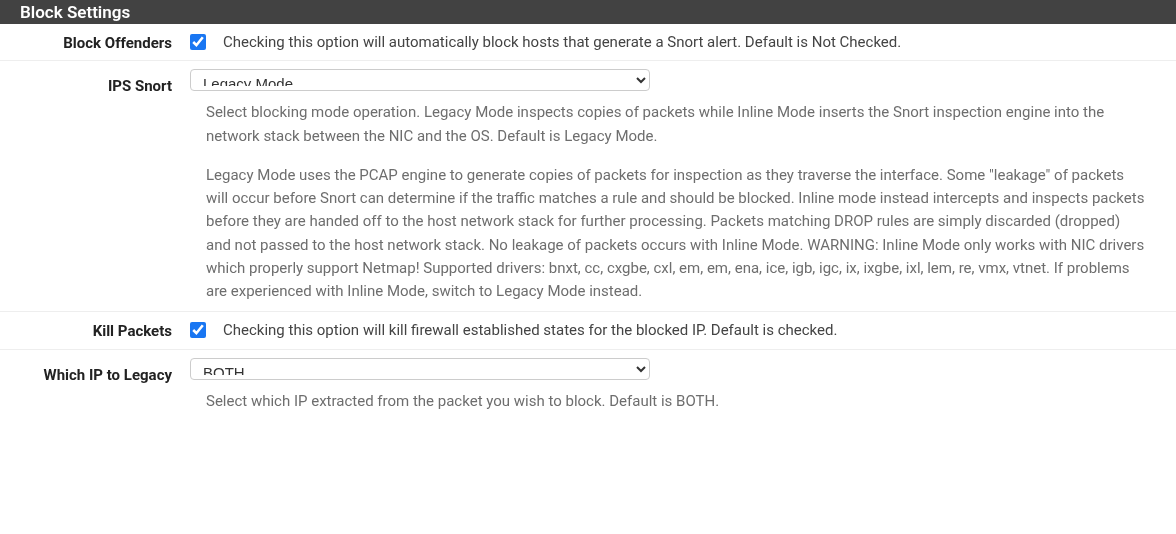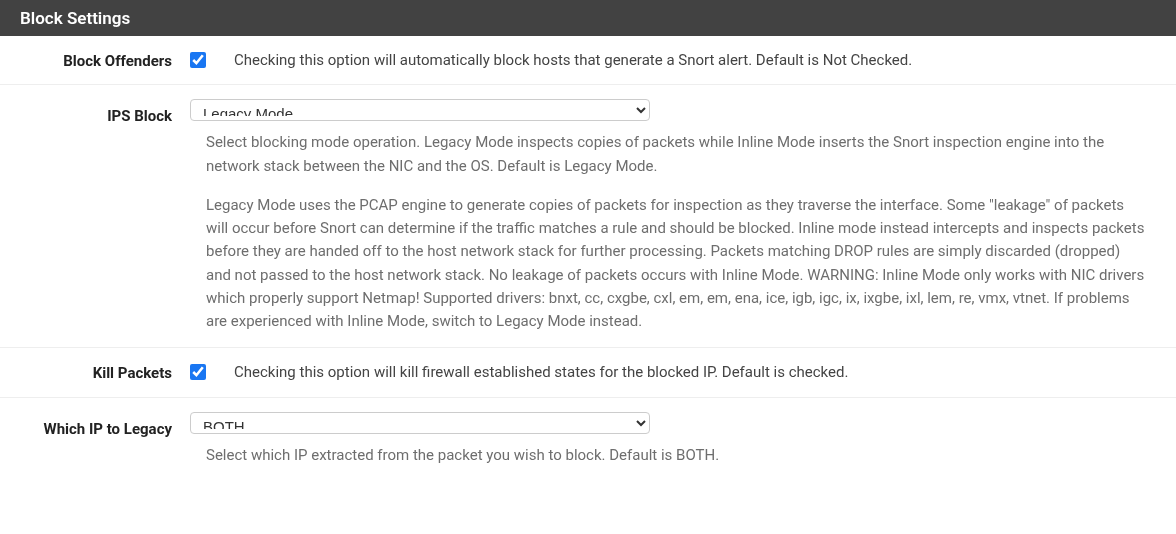"Block Settings" .panel-header { padding: 8px 20px -> 2px 20px }
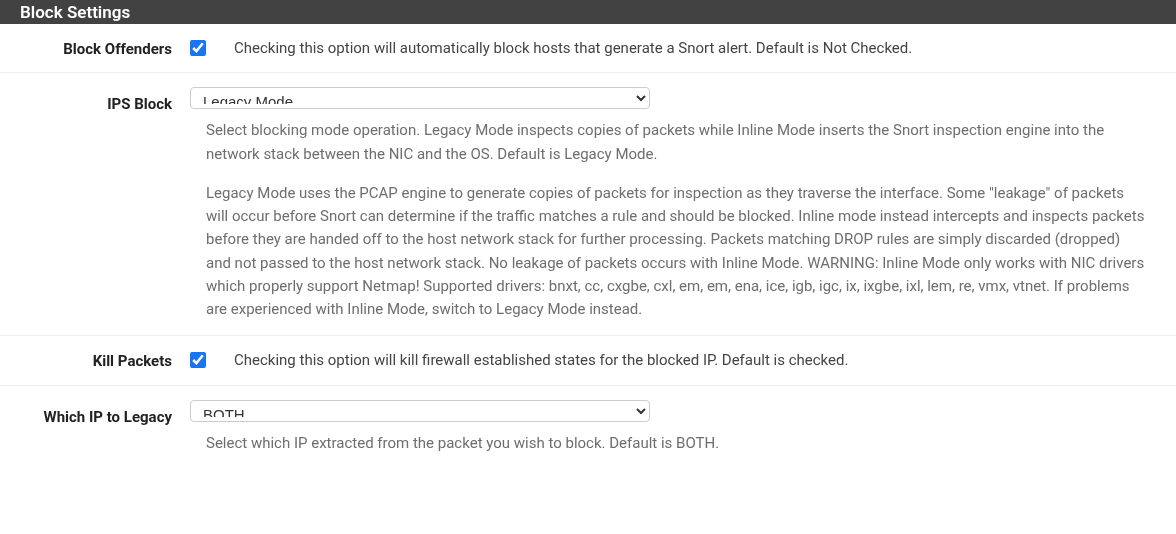"Block Offenders" .form-row { padding: 14px 0 -> 8px 0 }
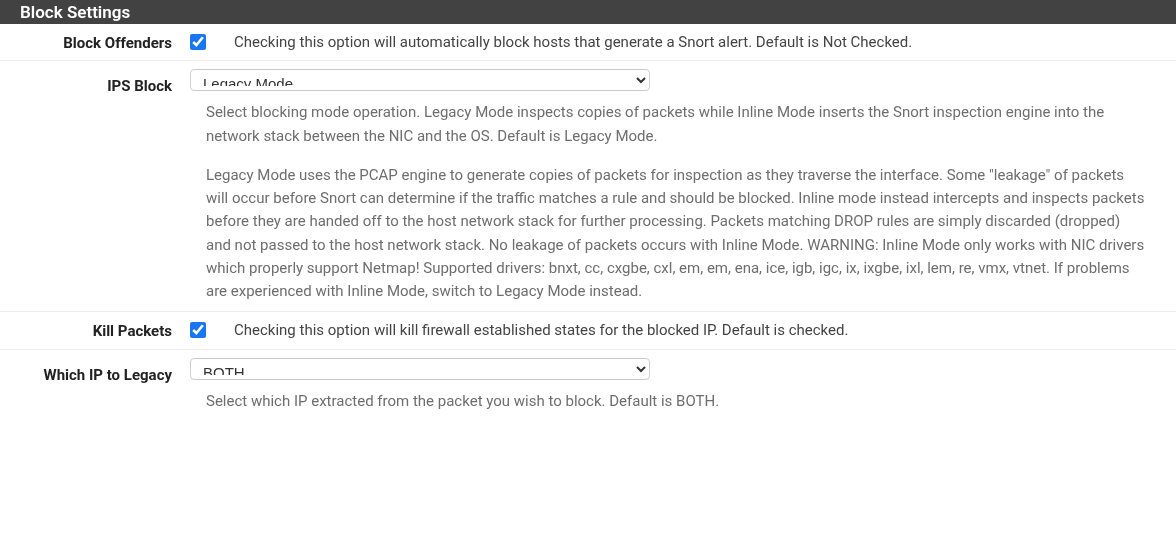"Checking this option will automatically" .inline-check { gap: 28px -> 17px }
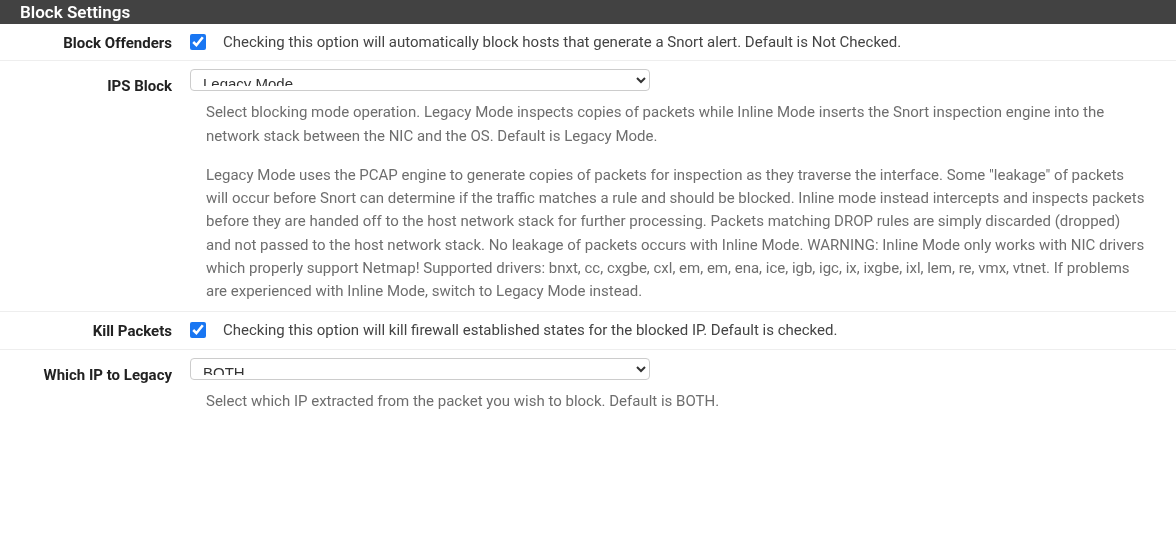"IPS Block" div.label-col { text: Block -> Snort }
